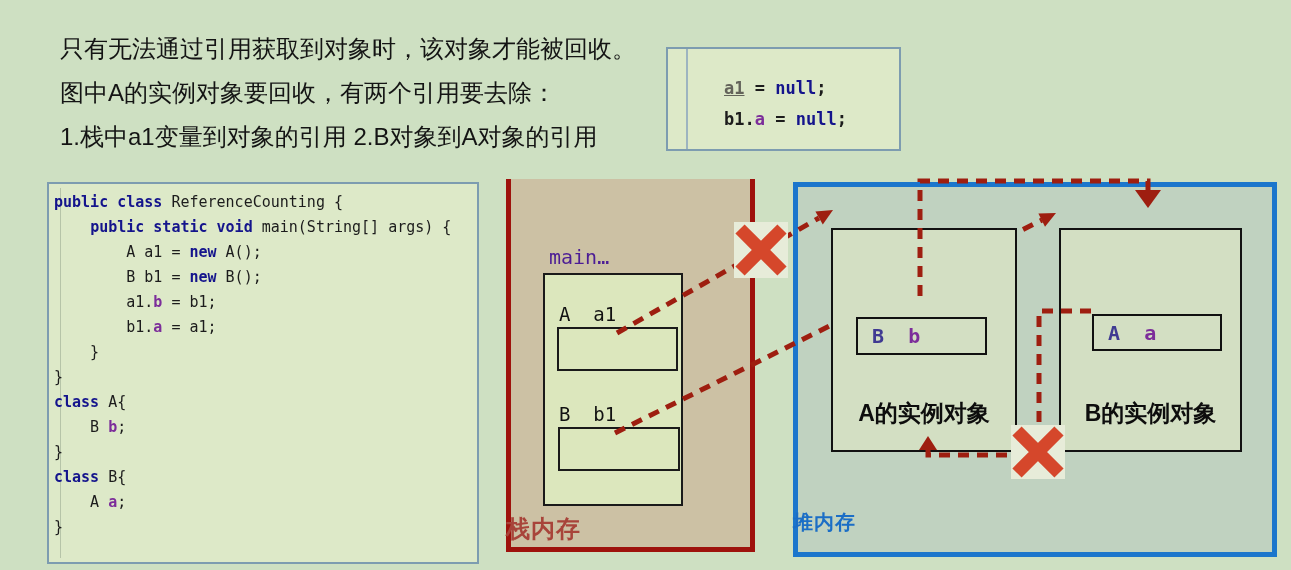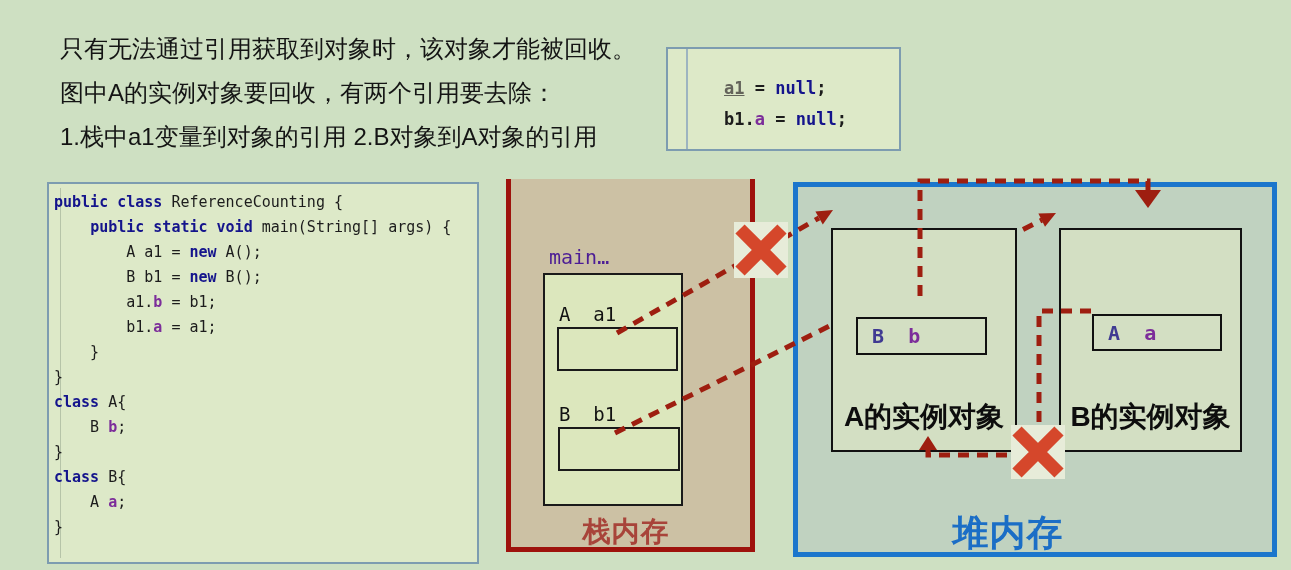"A的实例对象" .obj-label { font-size: 28px -> 23px }
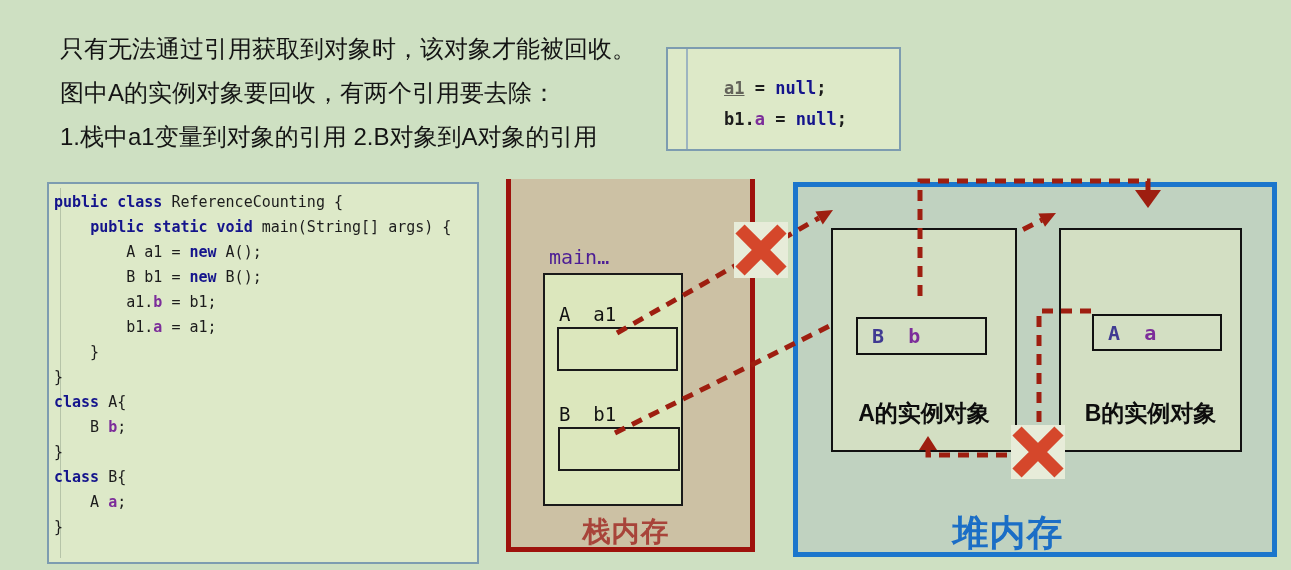"栈内存" #stack-title { font-size: 28px -> 24px; text-align: center -> left }
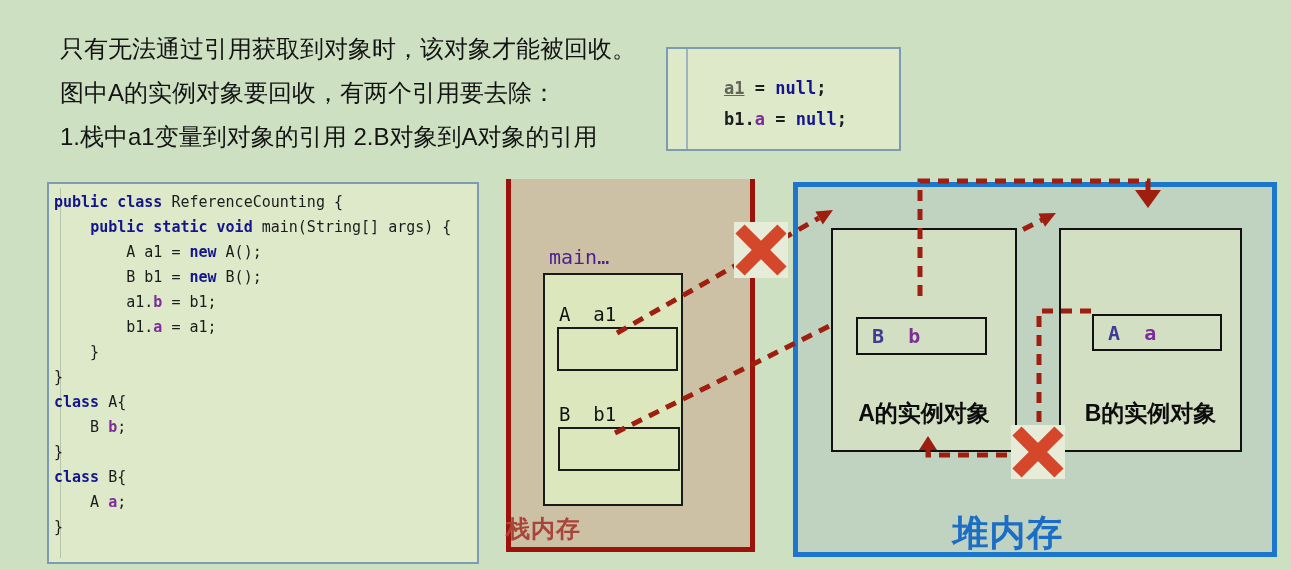"堆内存" #heap-title { font-size: 36px -> 20px; text-align: center -> left }
